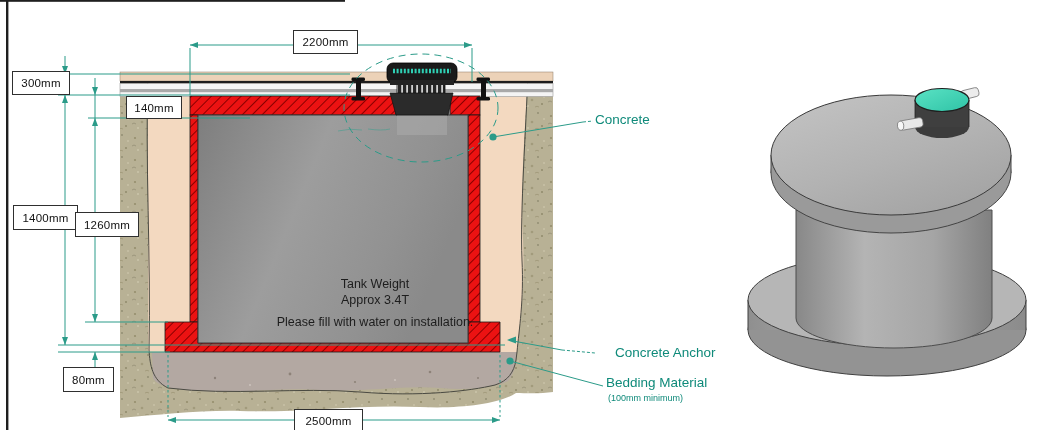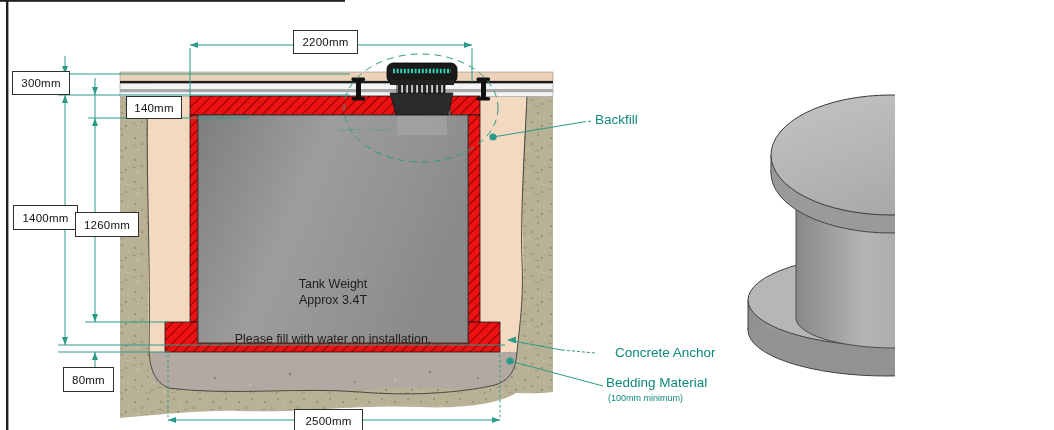"2200mm" #stage { width: 895px -> 1054px }
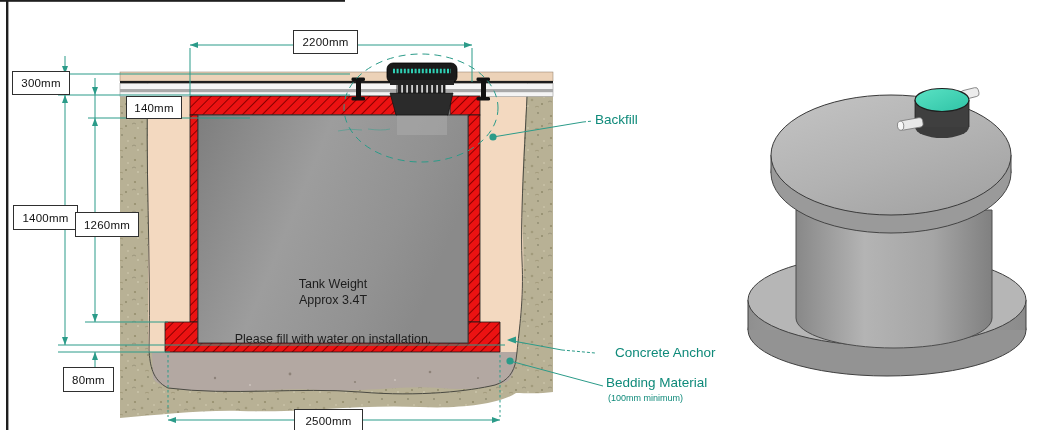"Backfill" div.callout { text: Backfill -> Concrete }
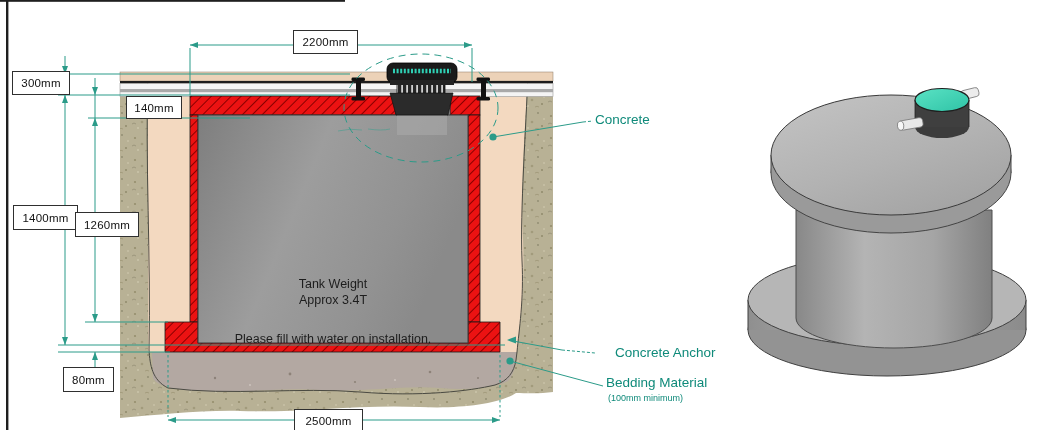"Tank Weight" .tank-text { padding-left: none -> 42px }
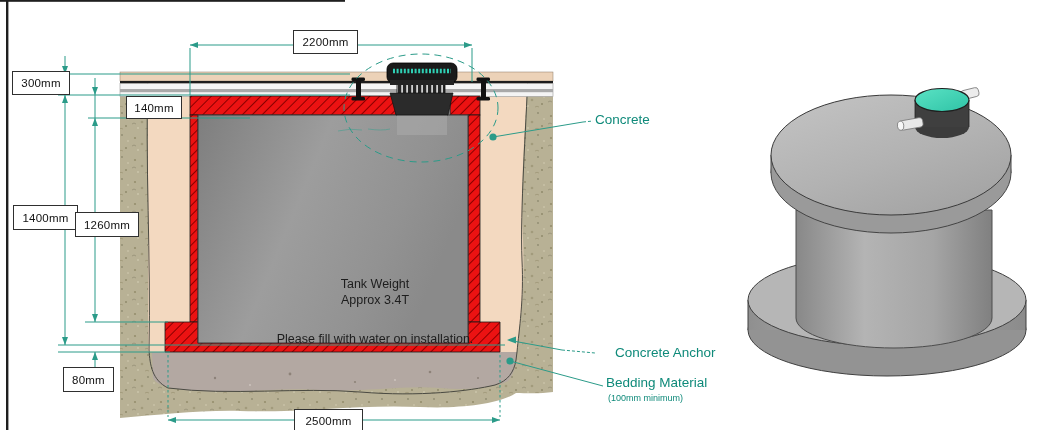"Please fill with water on" .tank-text .fill-note { margin-top: 24px -> 7px }
